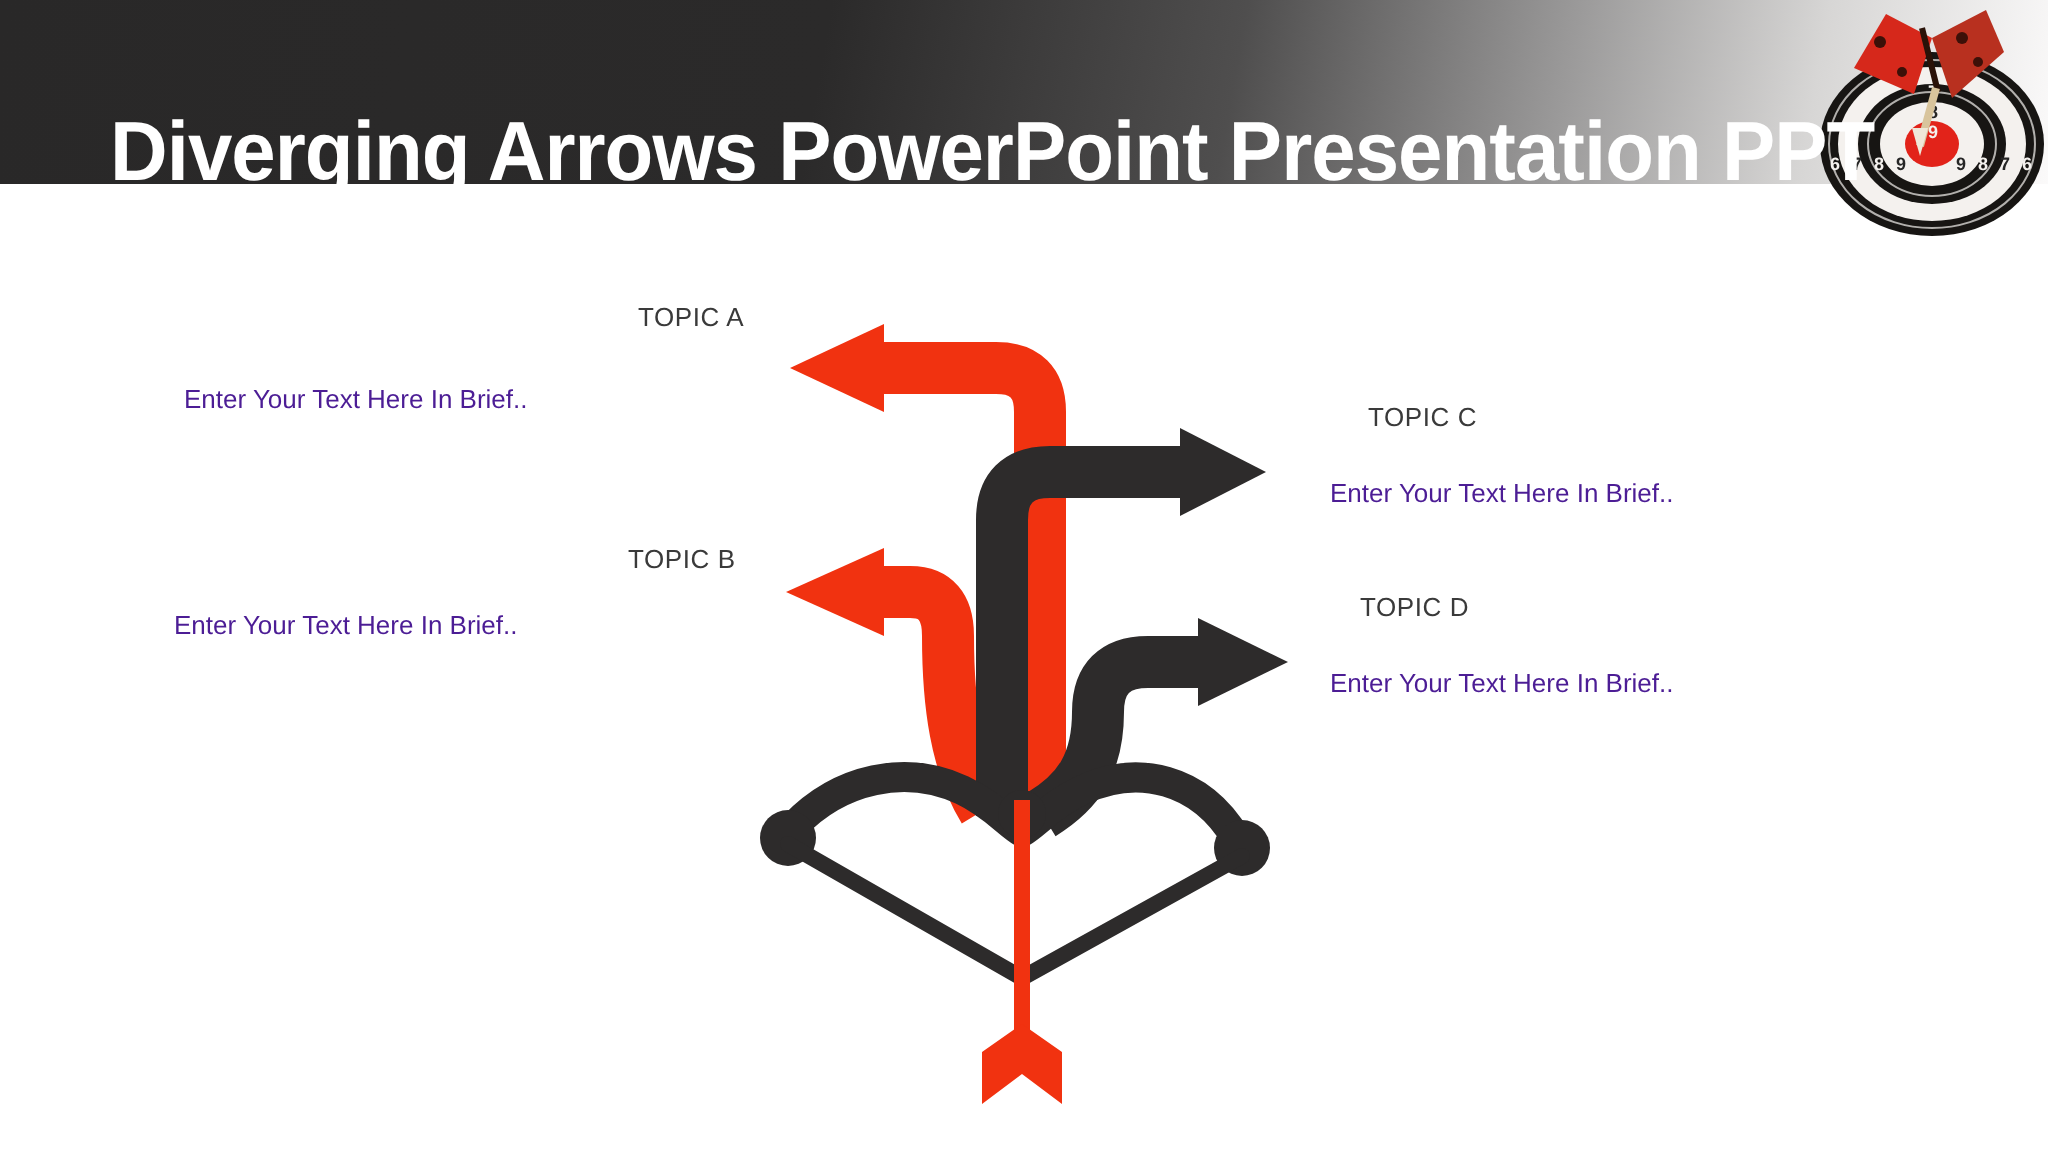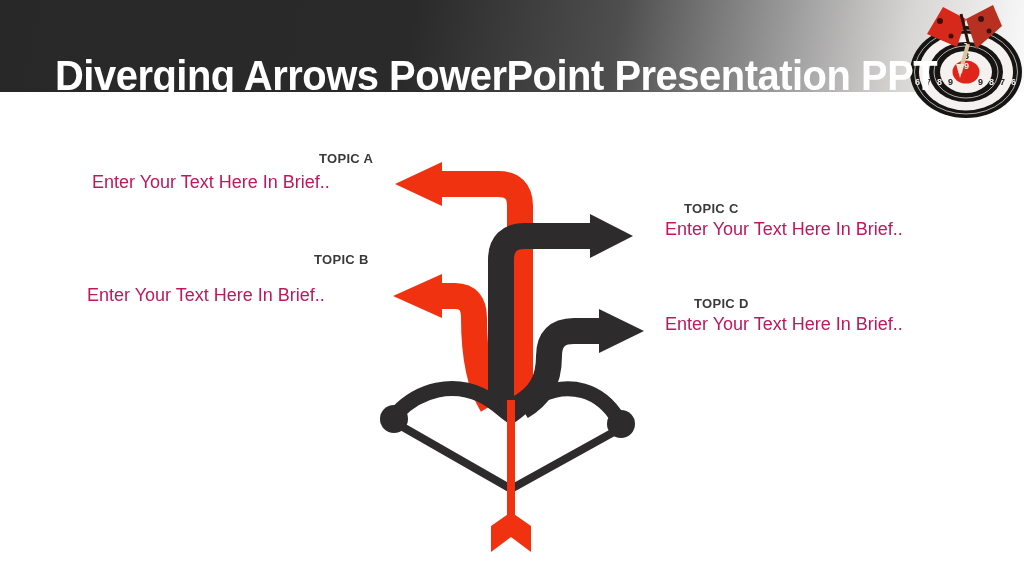"TOPIC A" .topic-label { font-weight: bold -> normal }
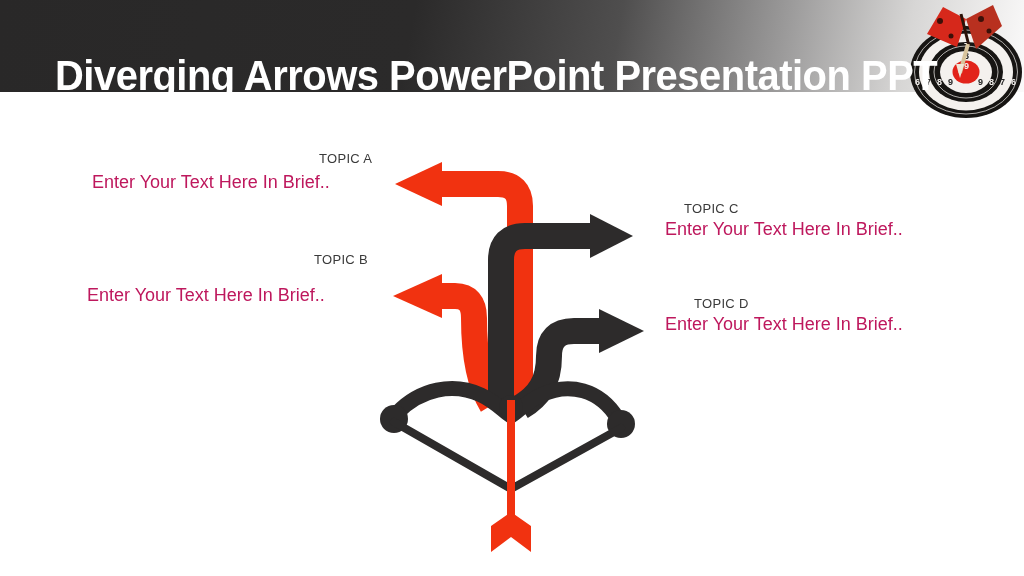"Enter Your Text Here In" .topic-body { color: #be185d -> #4c1d95; font-size: 18px -> 13px; margin-top: none -> 20px }
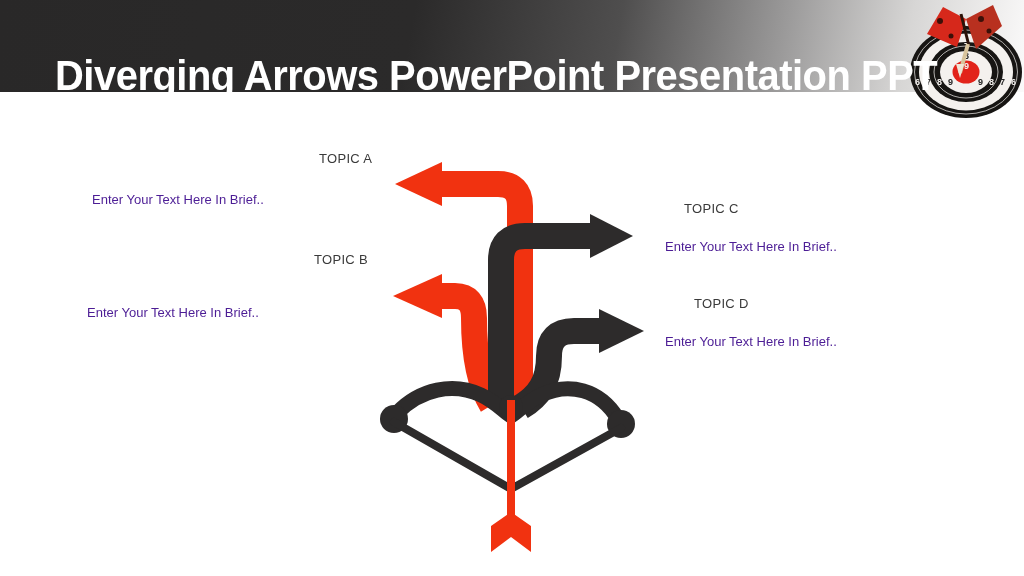"TOPIC B" .lblB { top: 253px -> 273px }
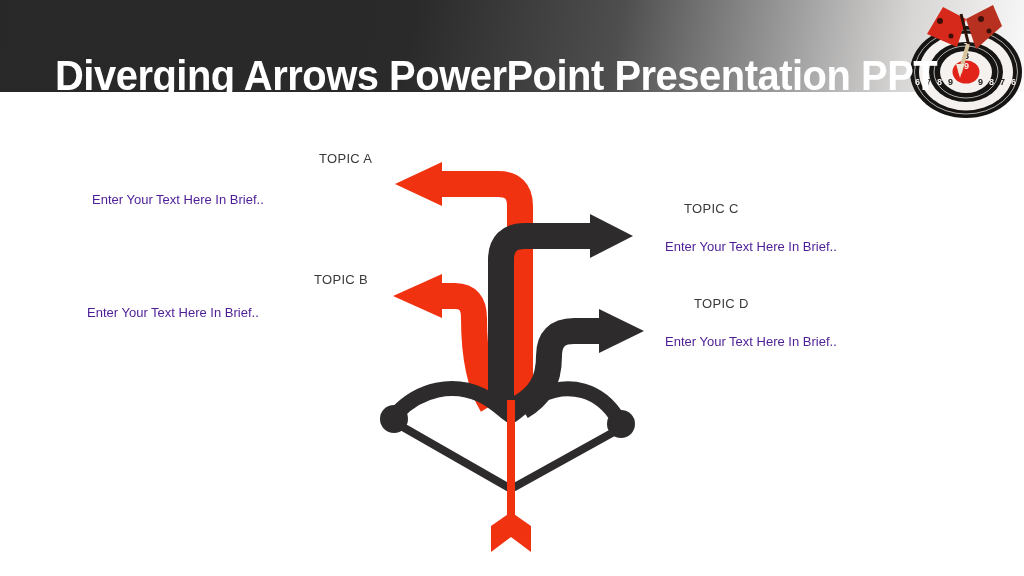"TOPIC D" .lblD { left: 694px -> 680px }
